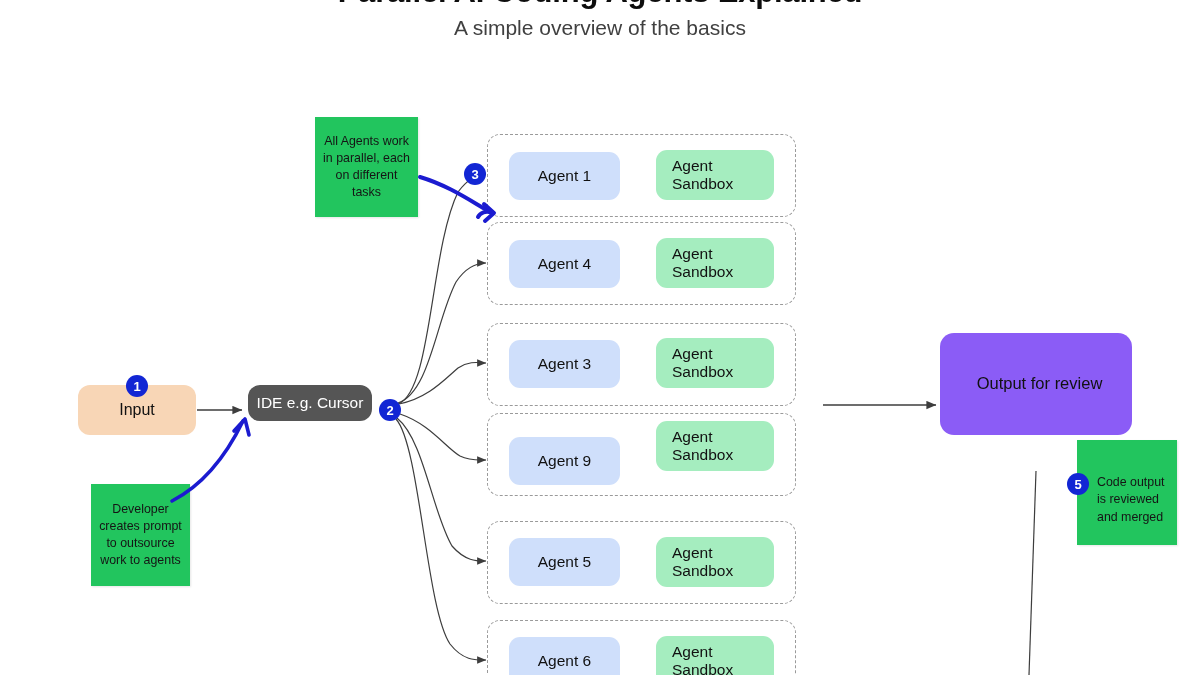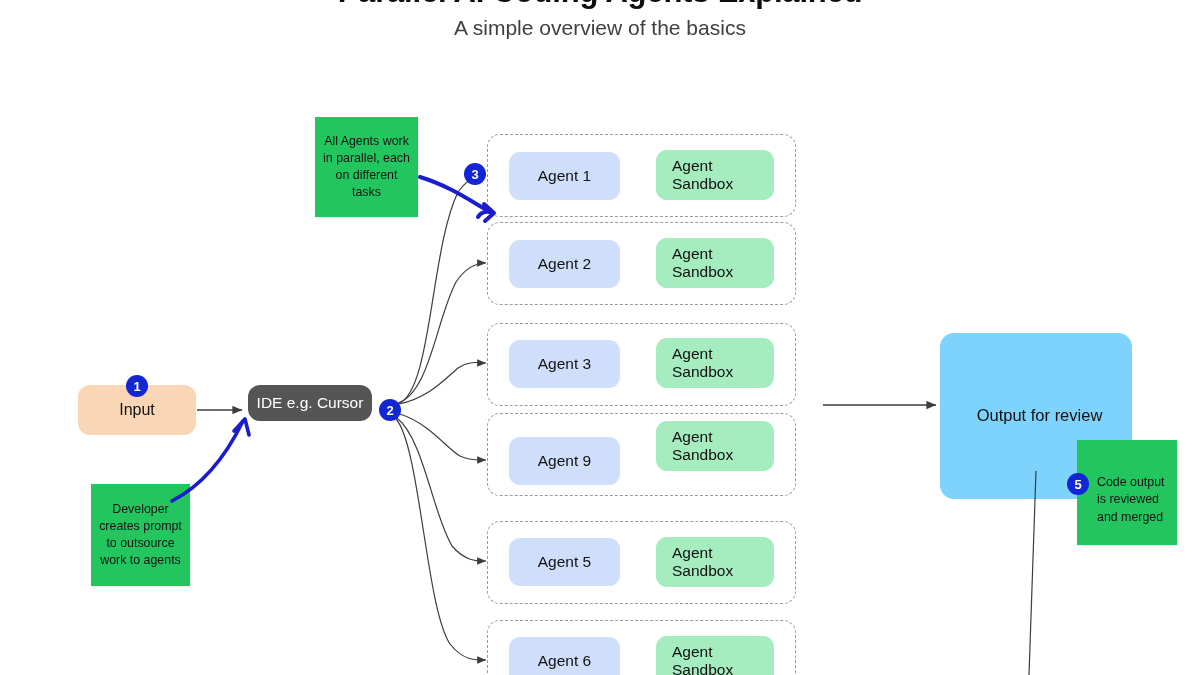"Agent 2" div.agent-box { text: 2 -> 4 }
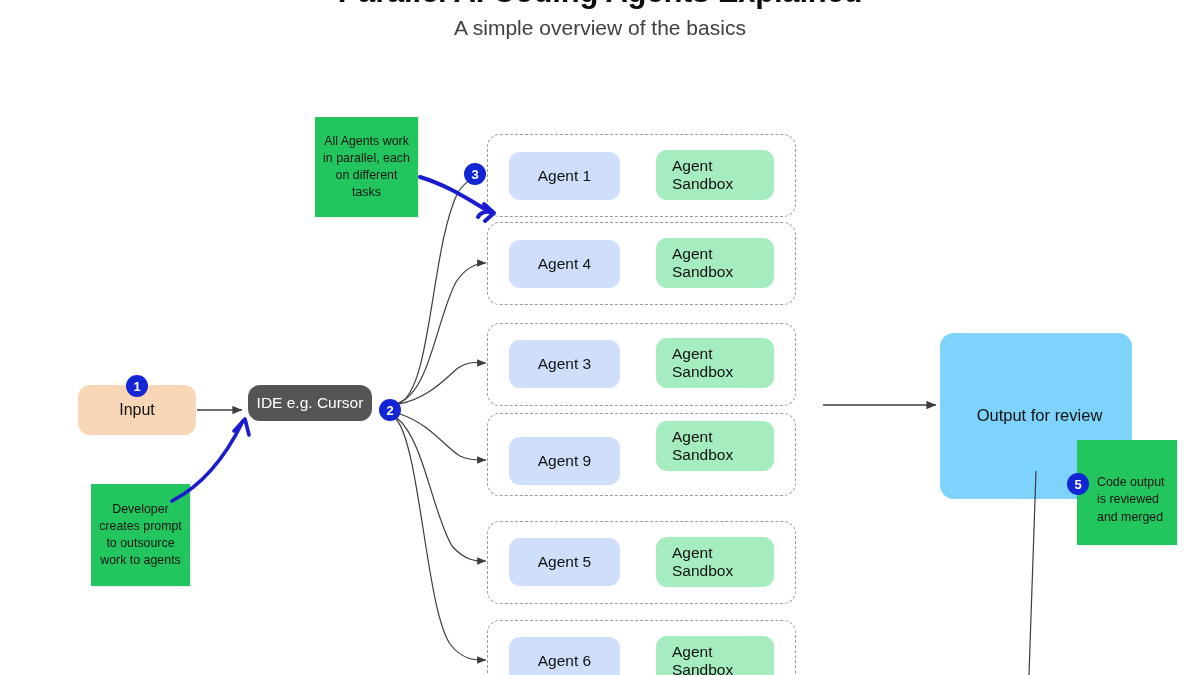"Output for review" .node-output { background: #7dd3fc -> #8b5cf6; height: 166px -> 102px }
